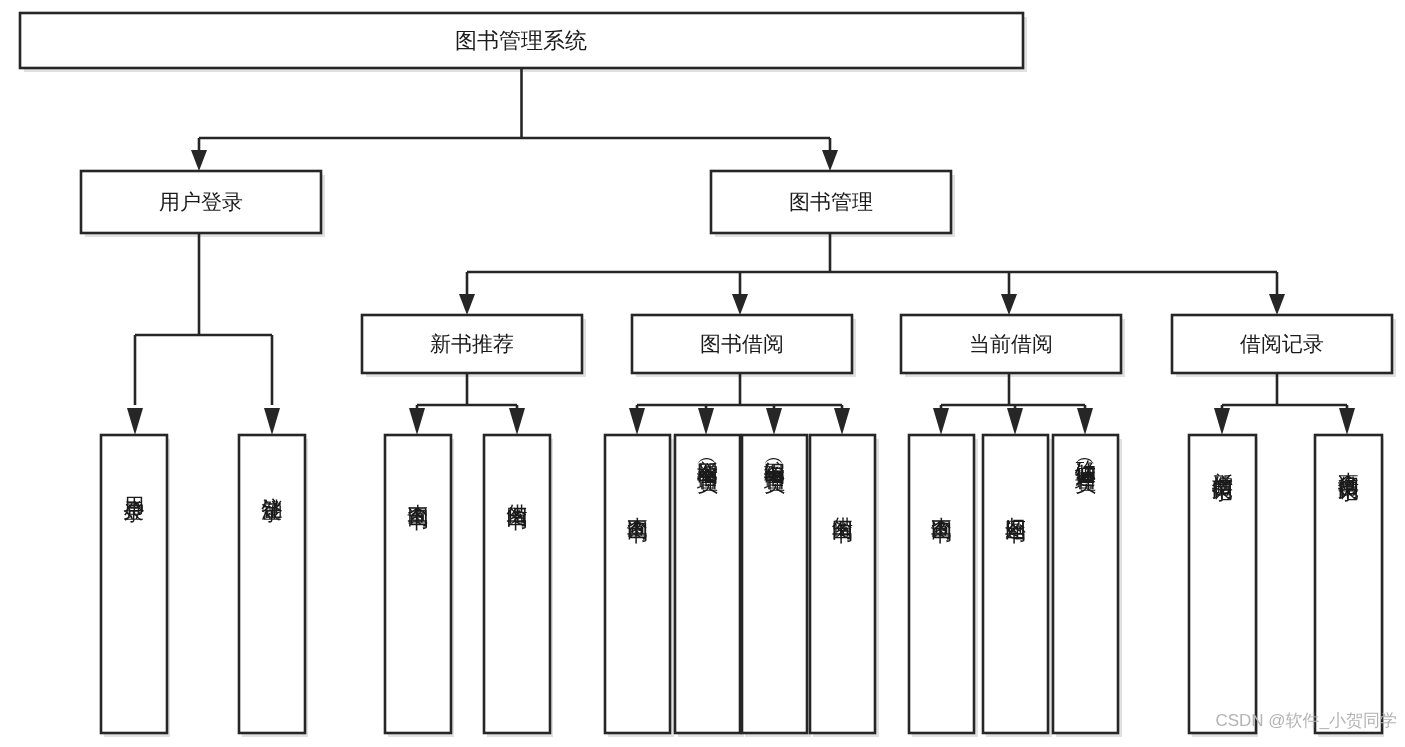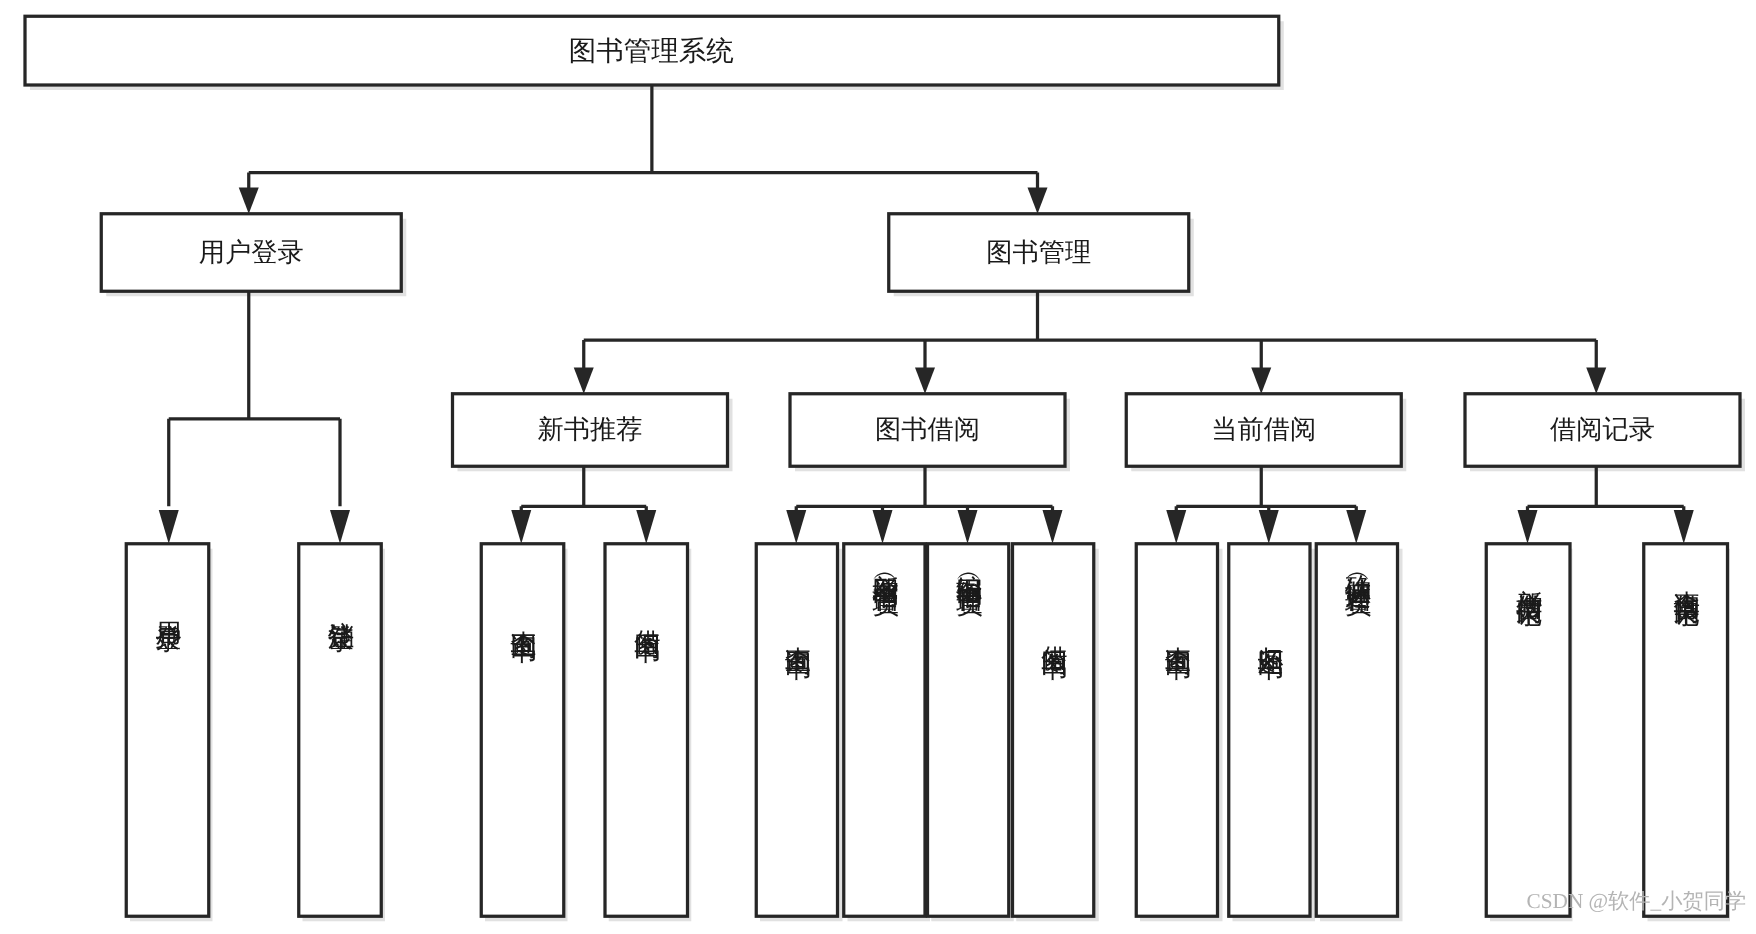"CSDN @软件_小贺同学" .watermark { font-family: Liberation Serif, serif -> Liberation Sans, sans-serif }
